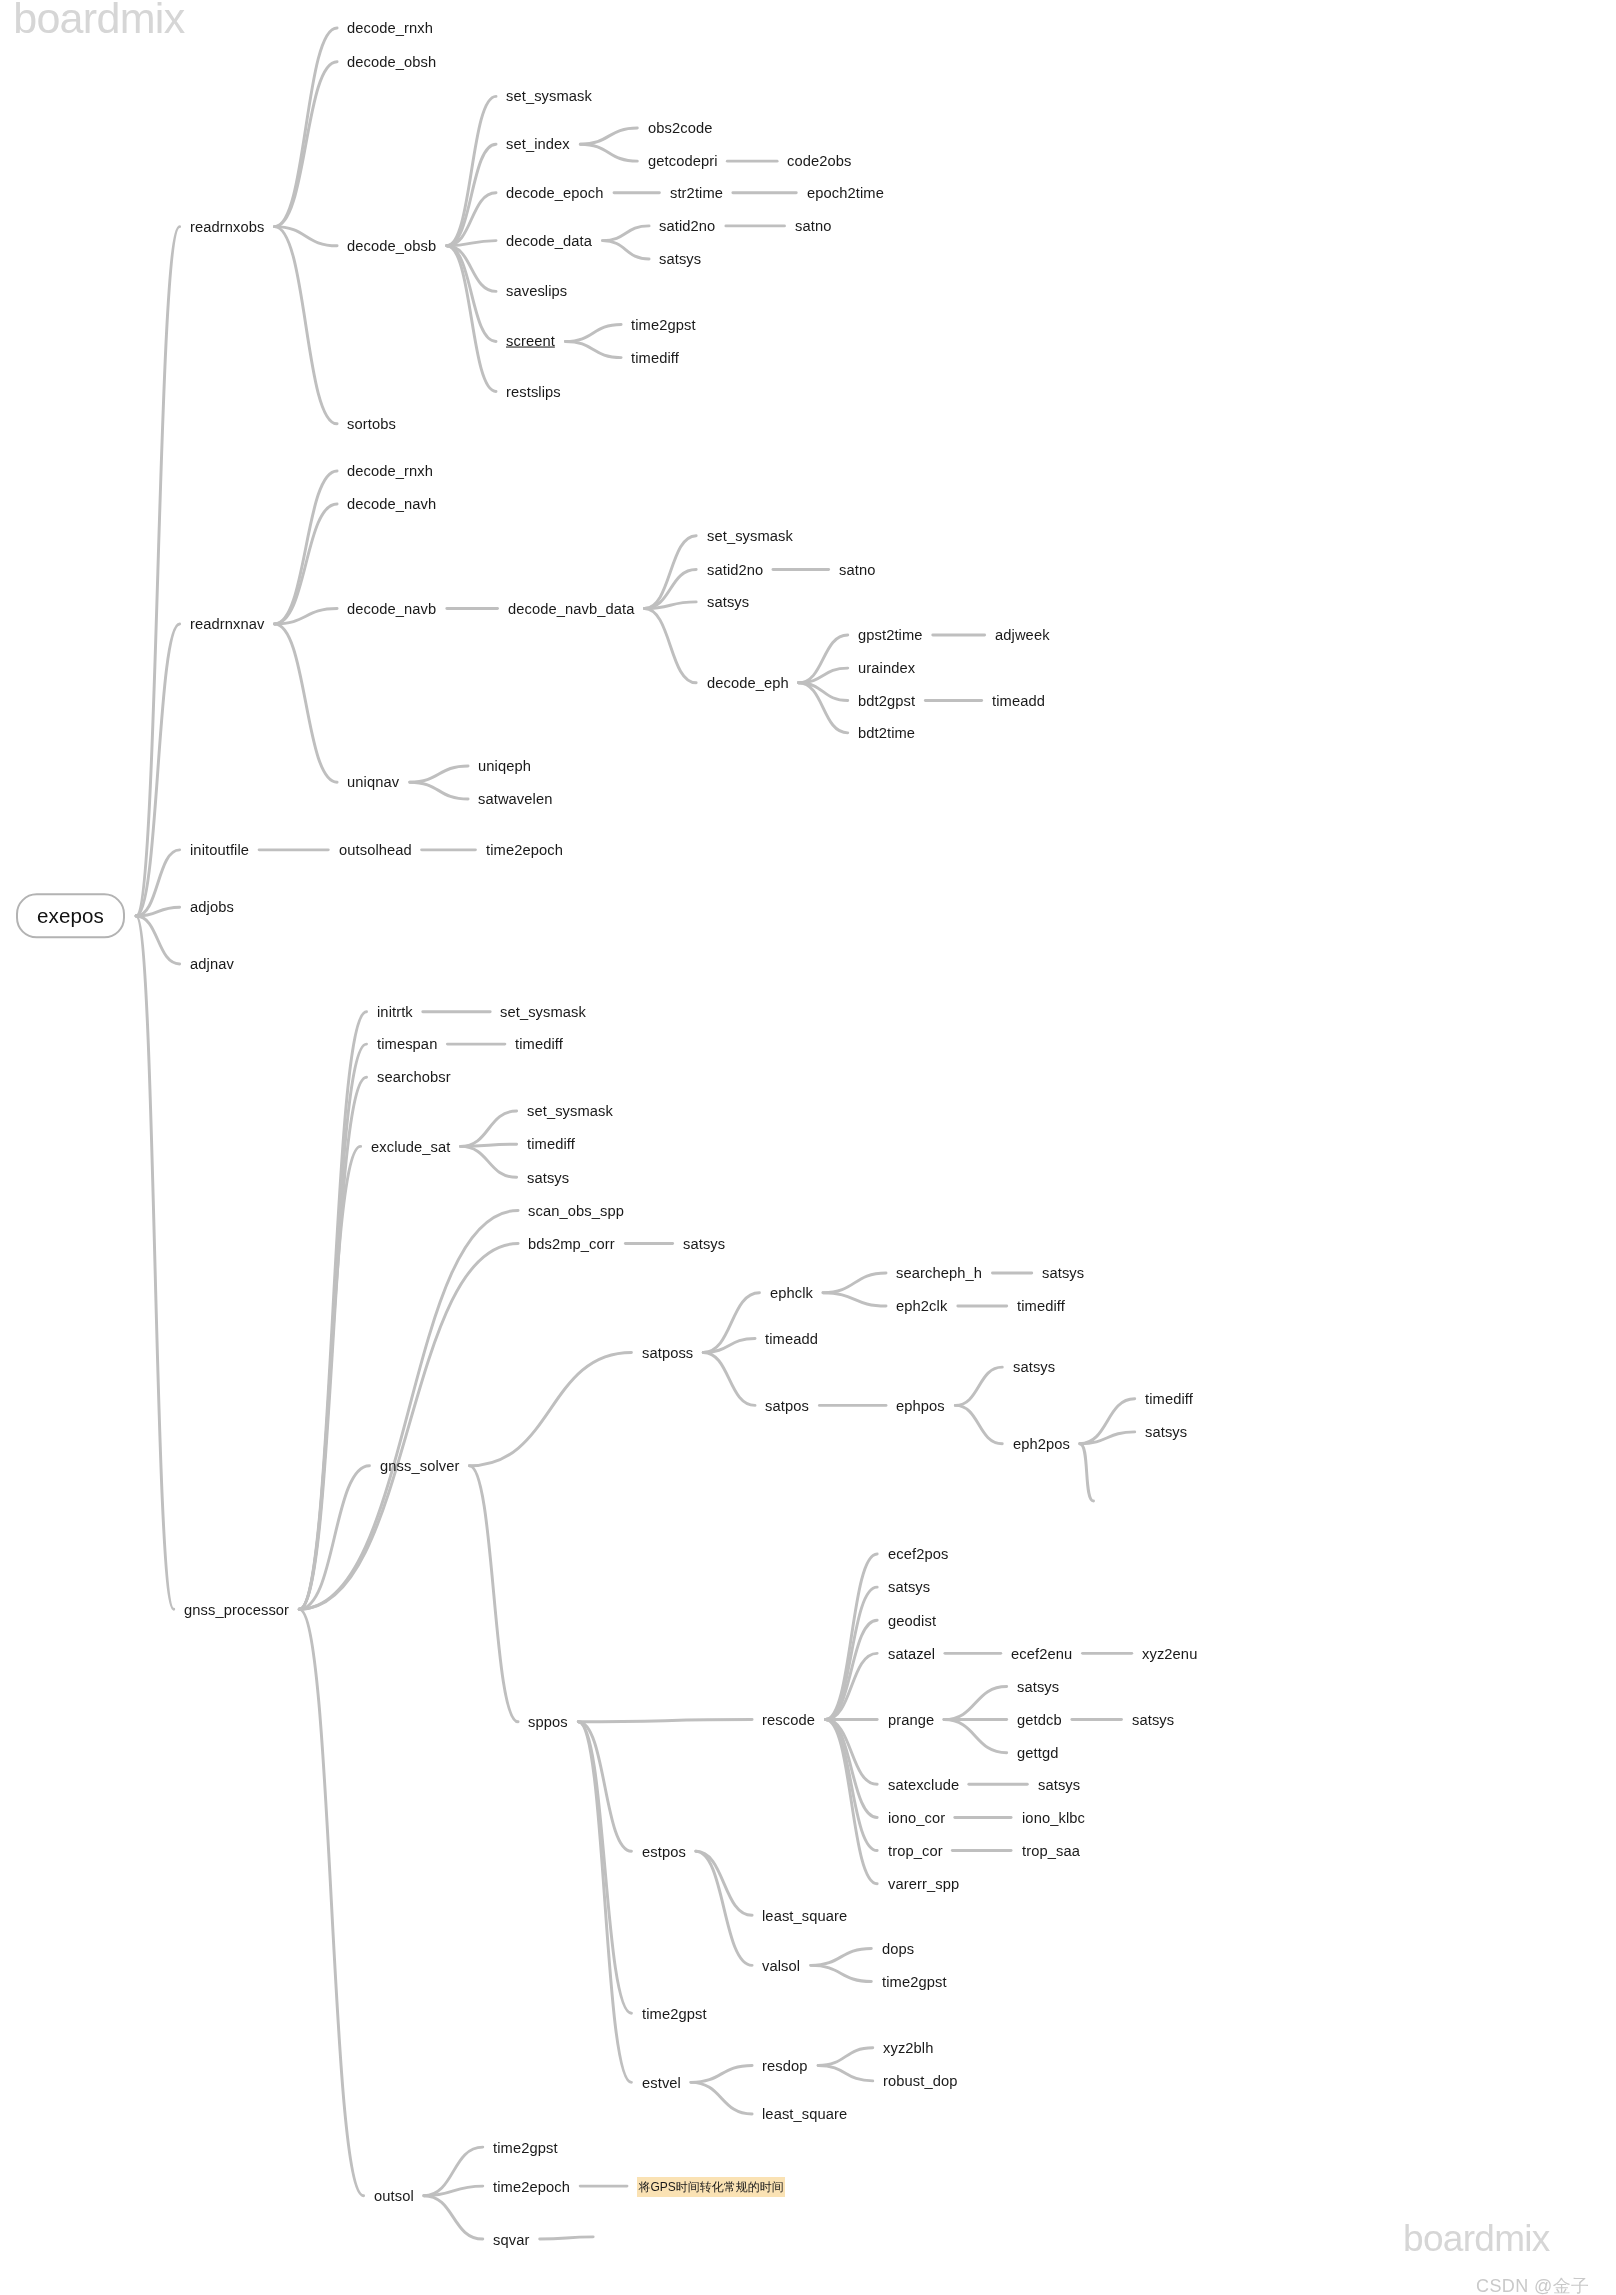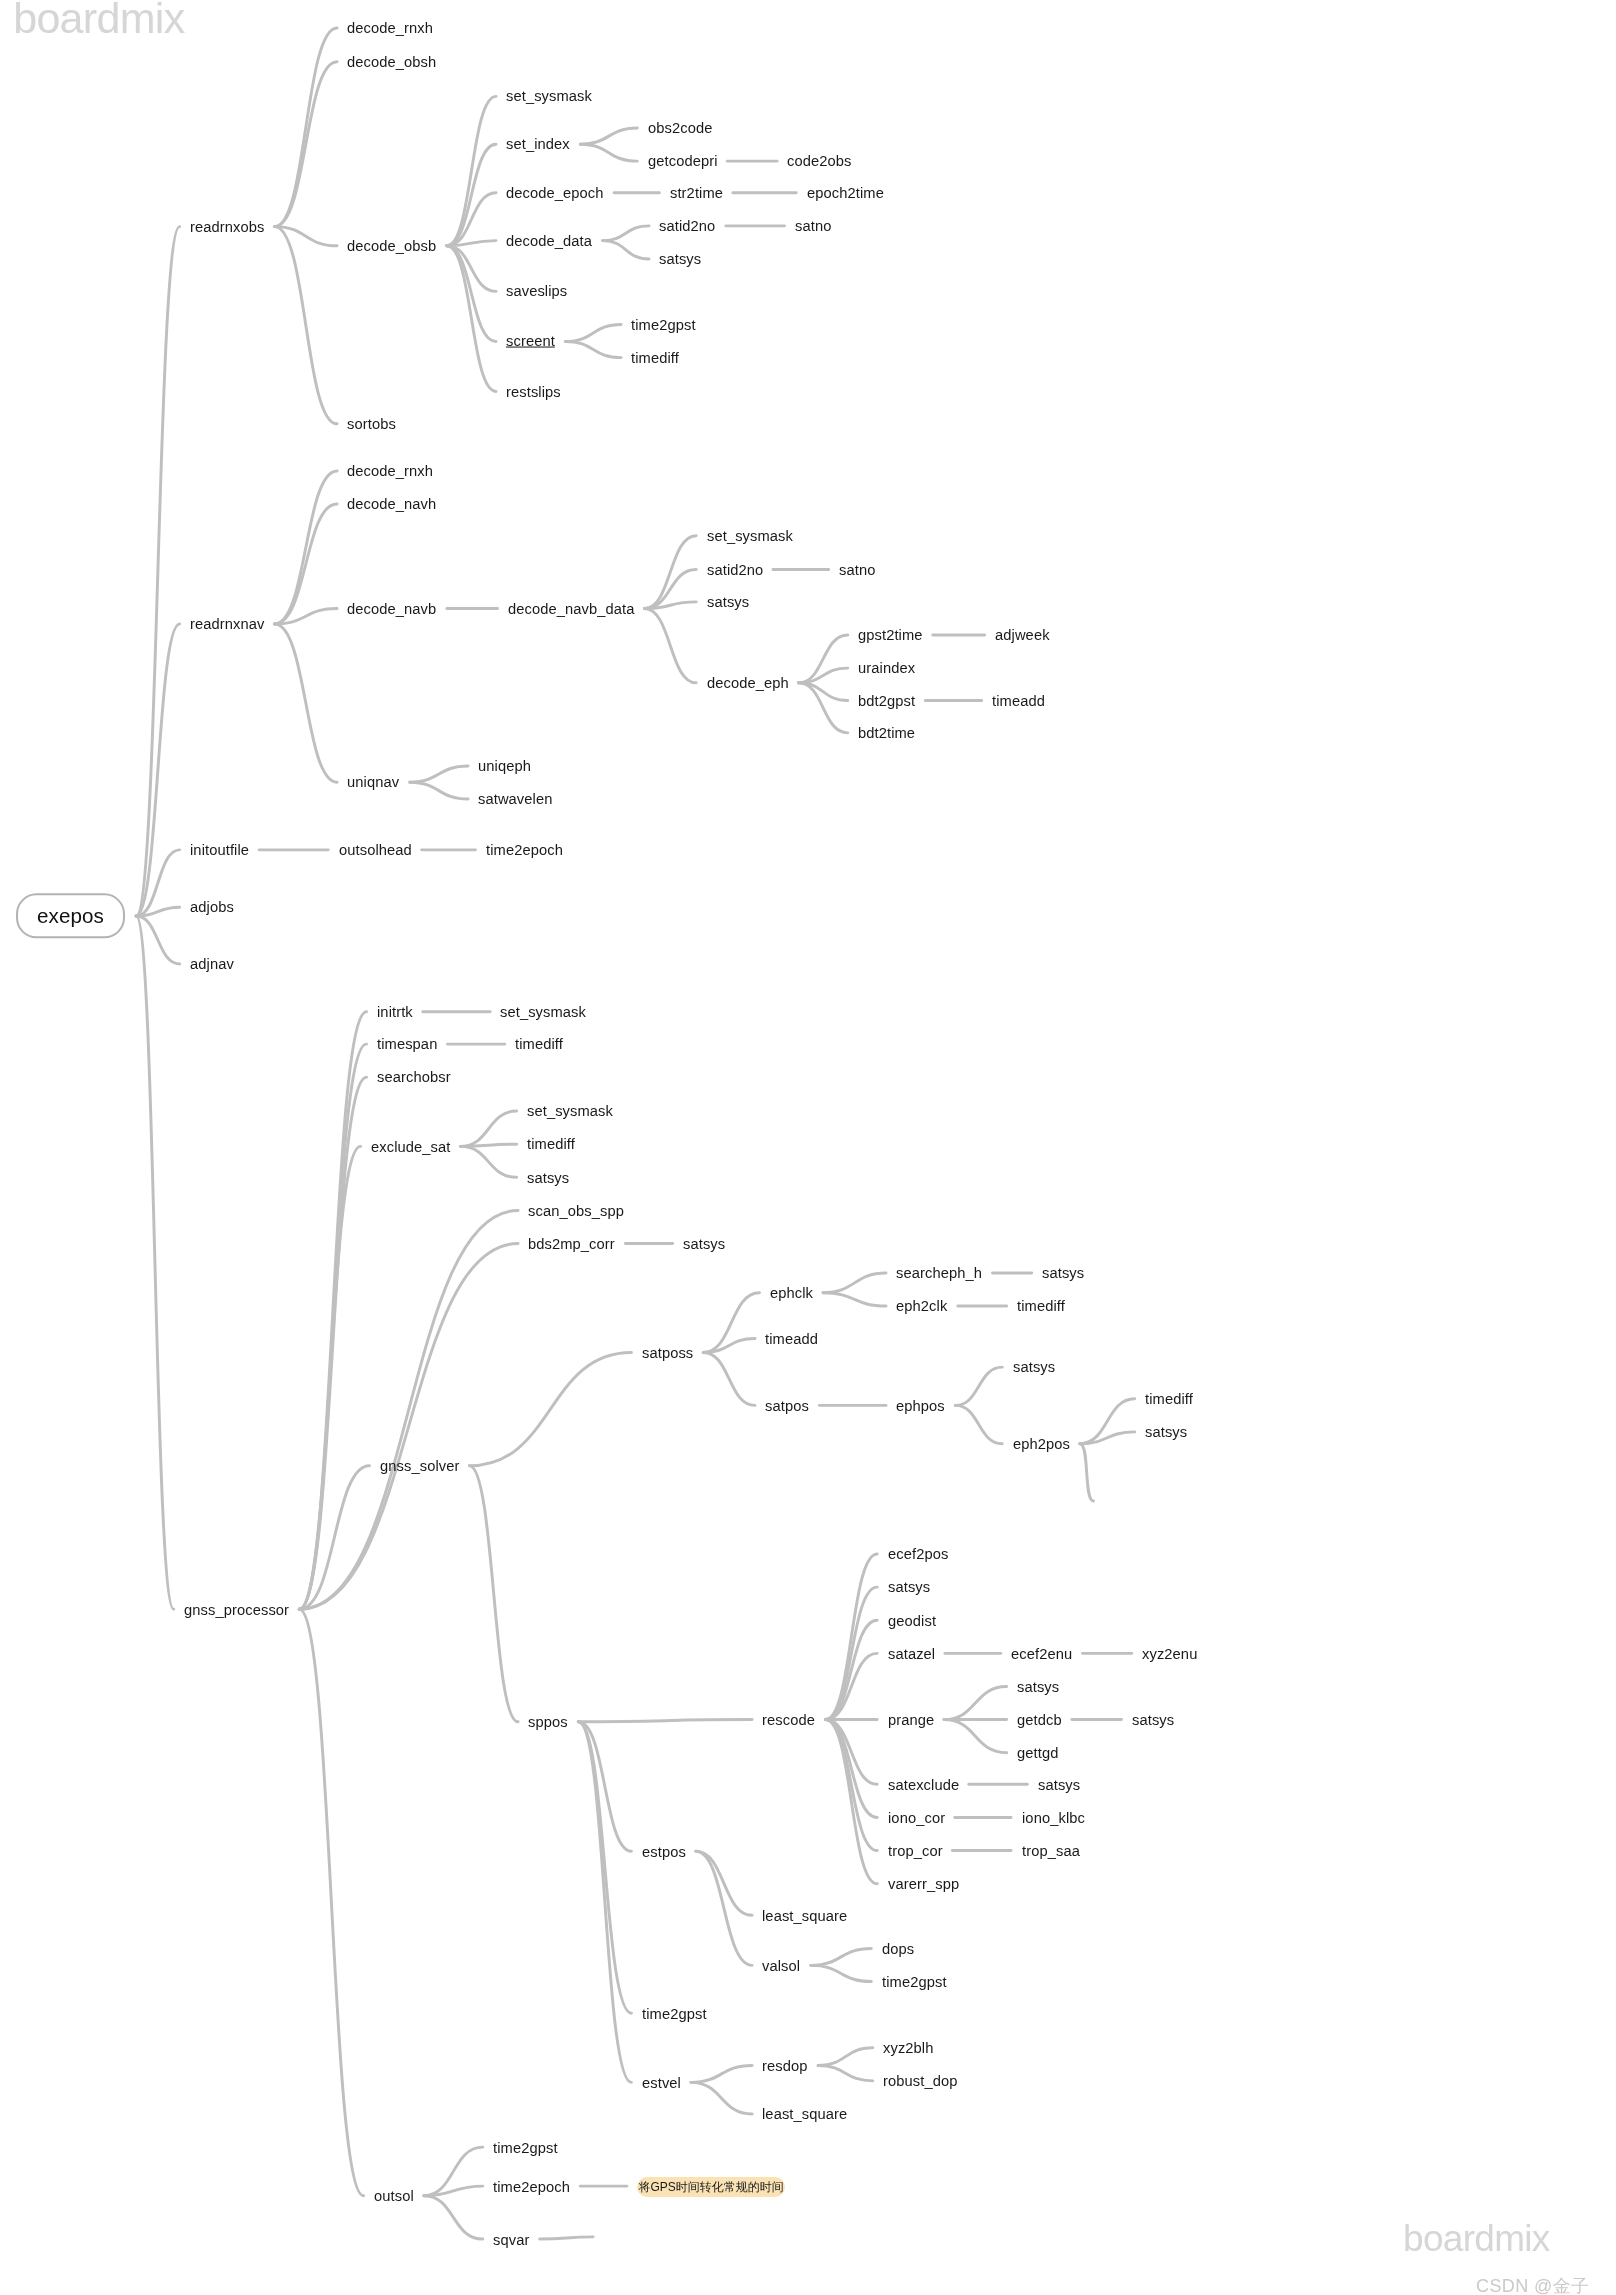"将GPS时间转化常规的时间" .note.small { border-radius: 10px -> none }
